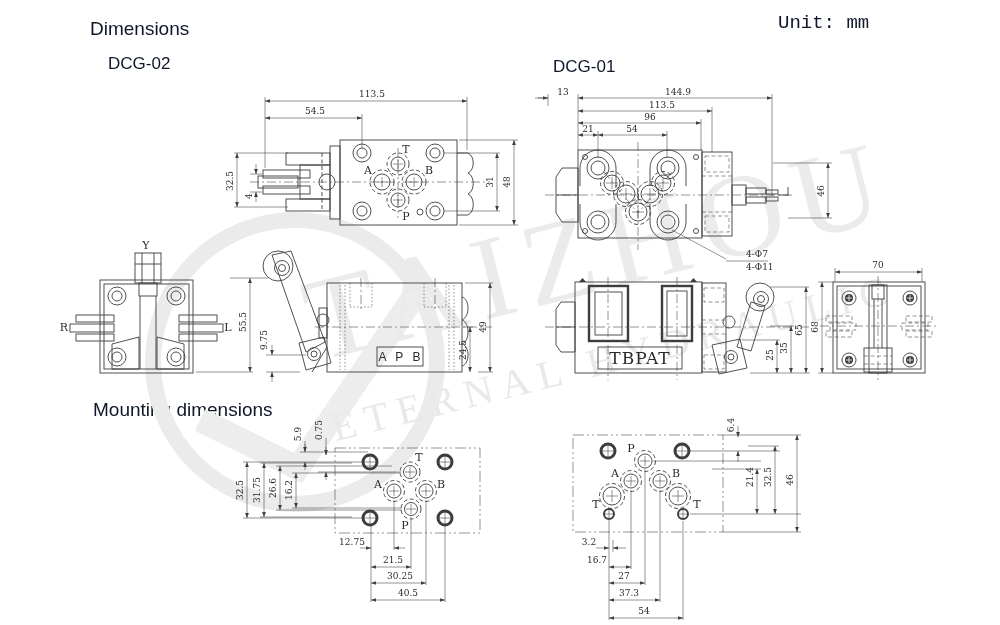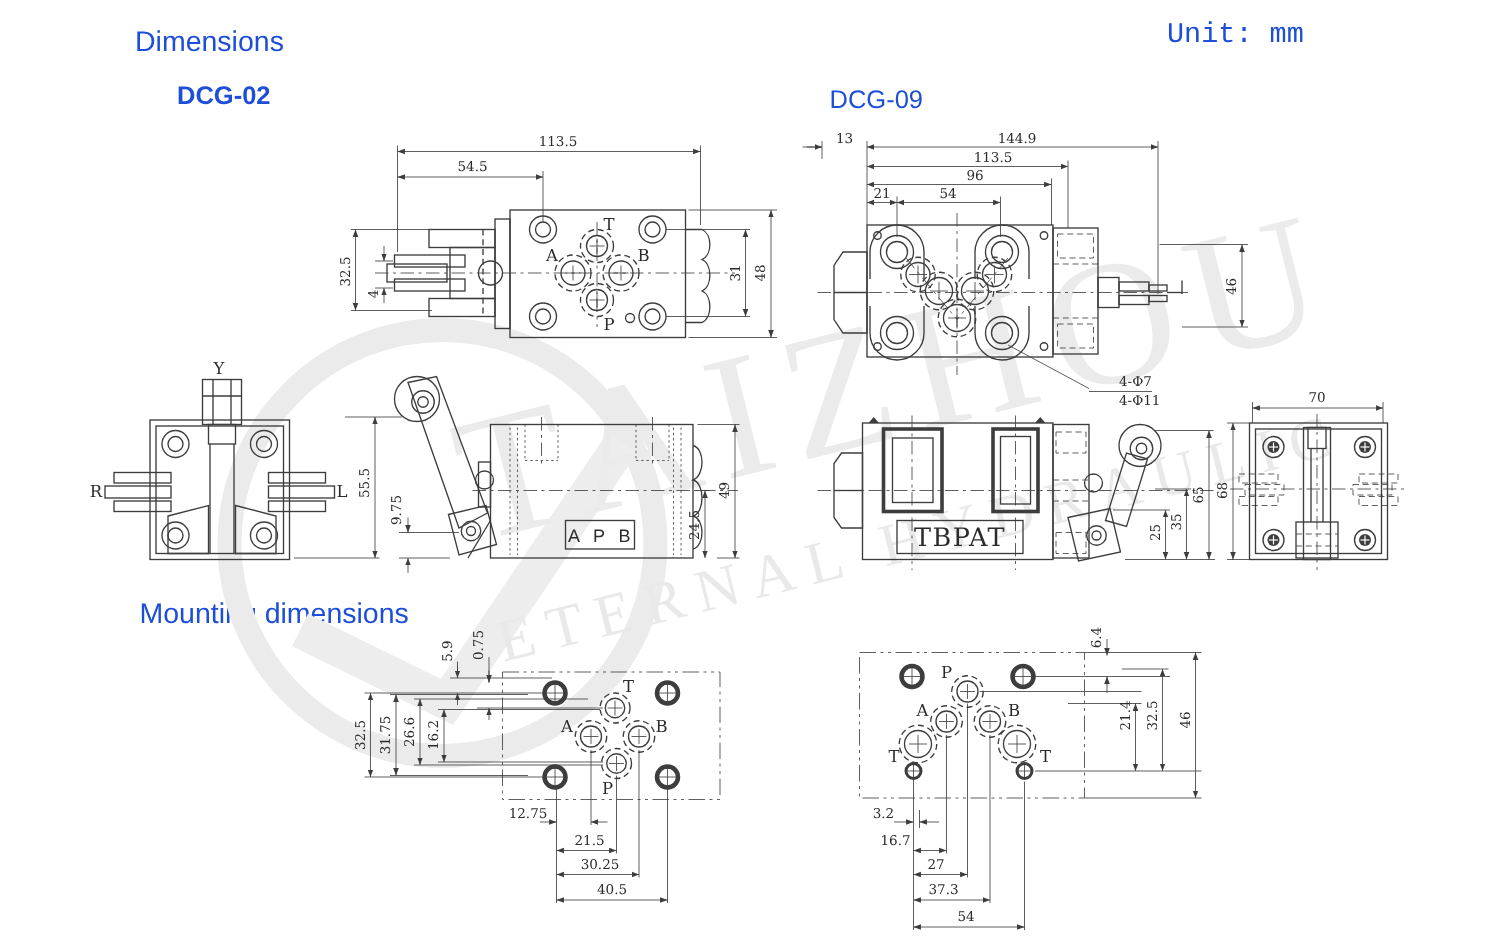"Dimensions" .canvas { color: #1d4ed8 -> #0f172a }
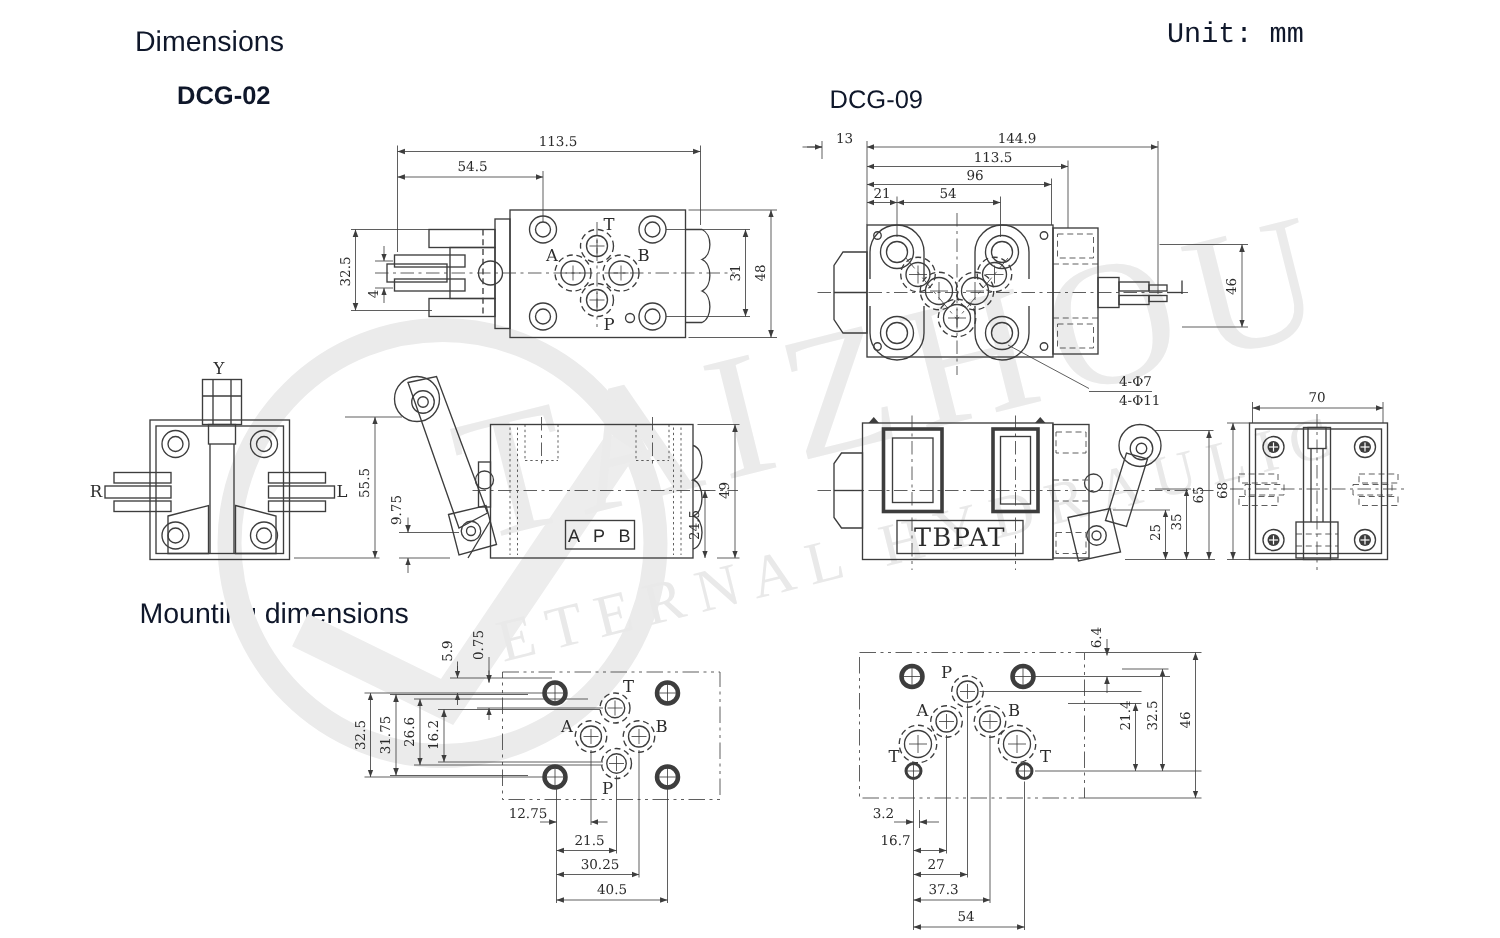"DCG-02" div.hd { font-weight: bold -> none; left: 118px -> 108px }
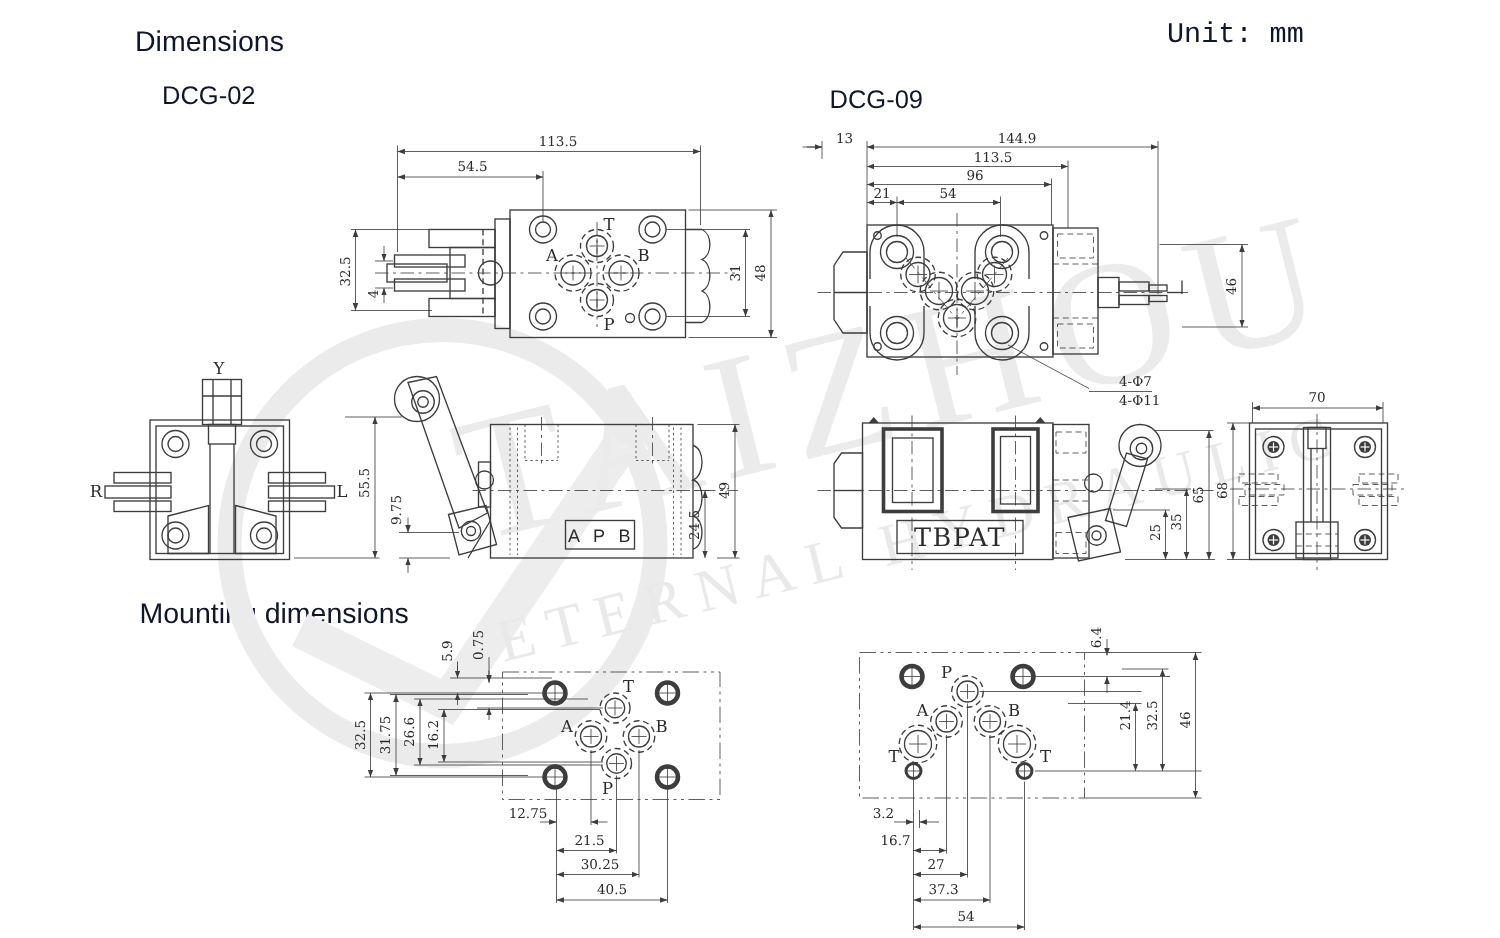"DCG-09" div.hd { text: DCG-09 -> DCG-01 }
